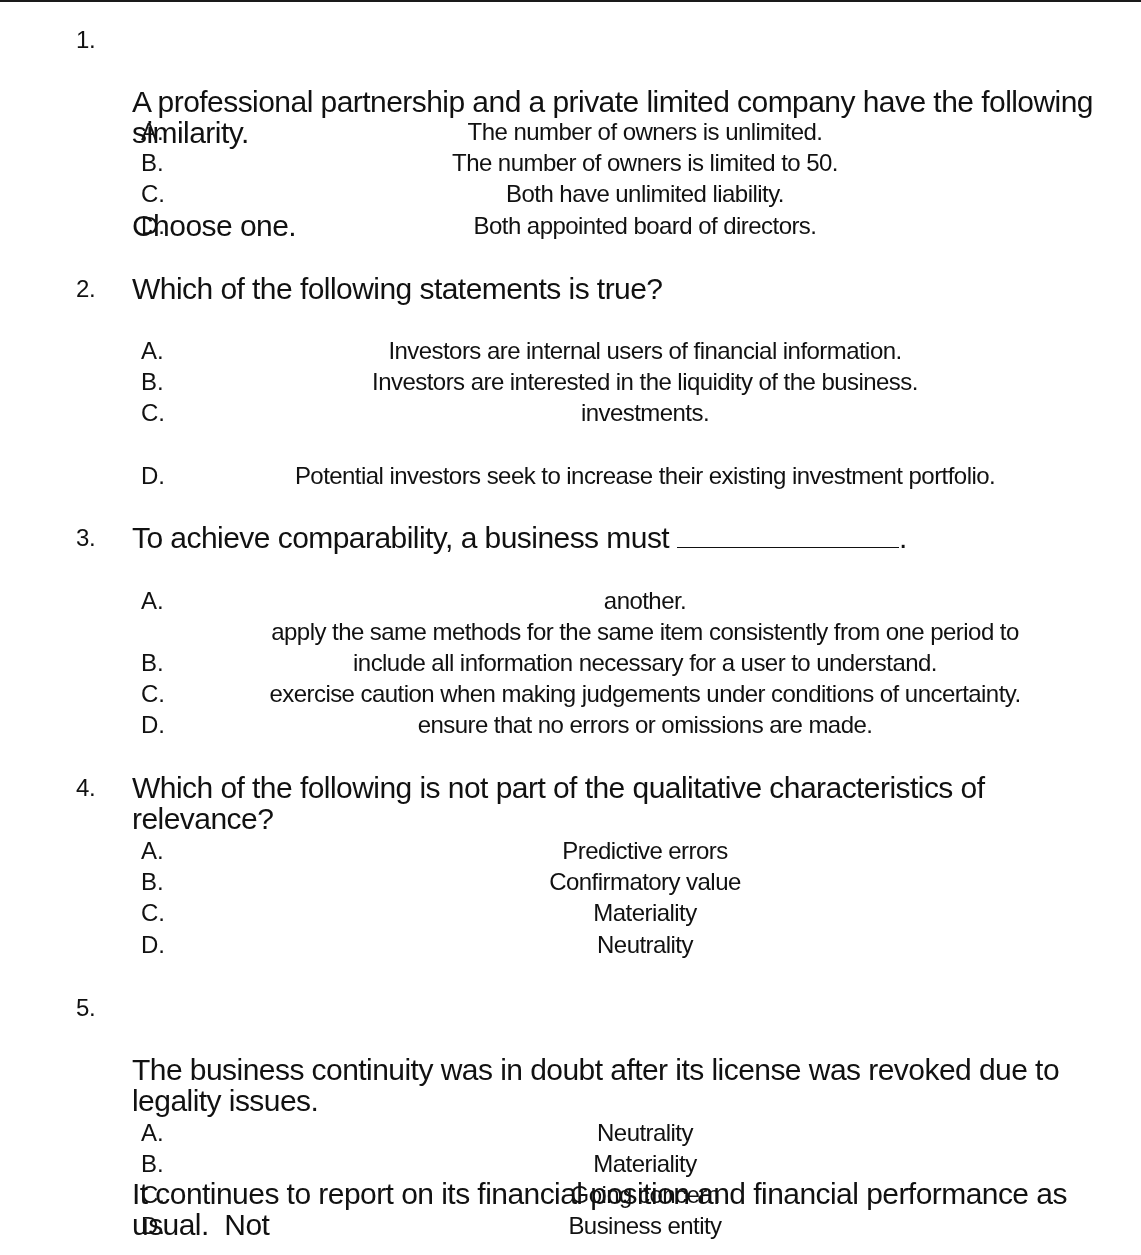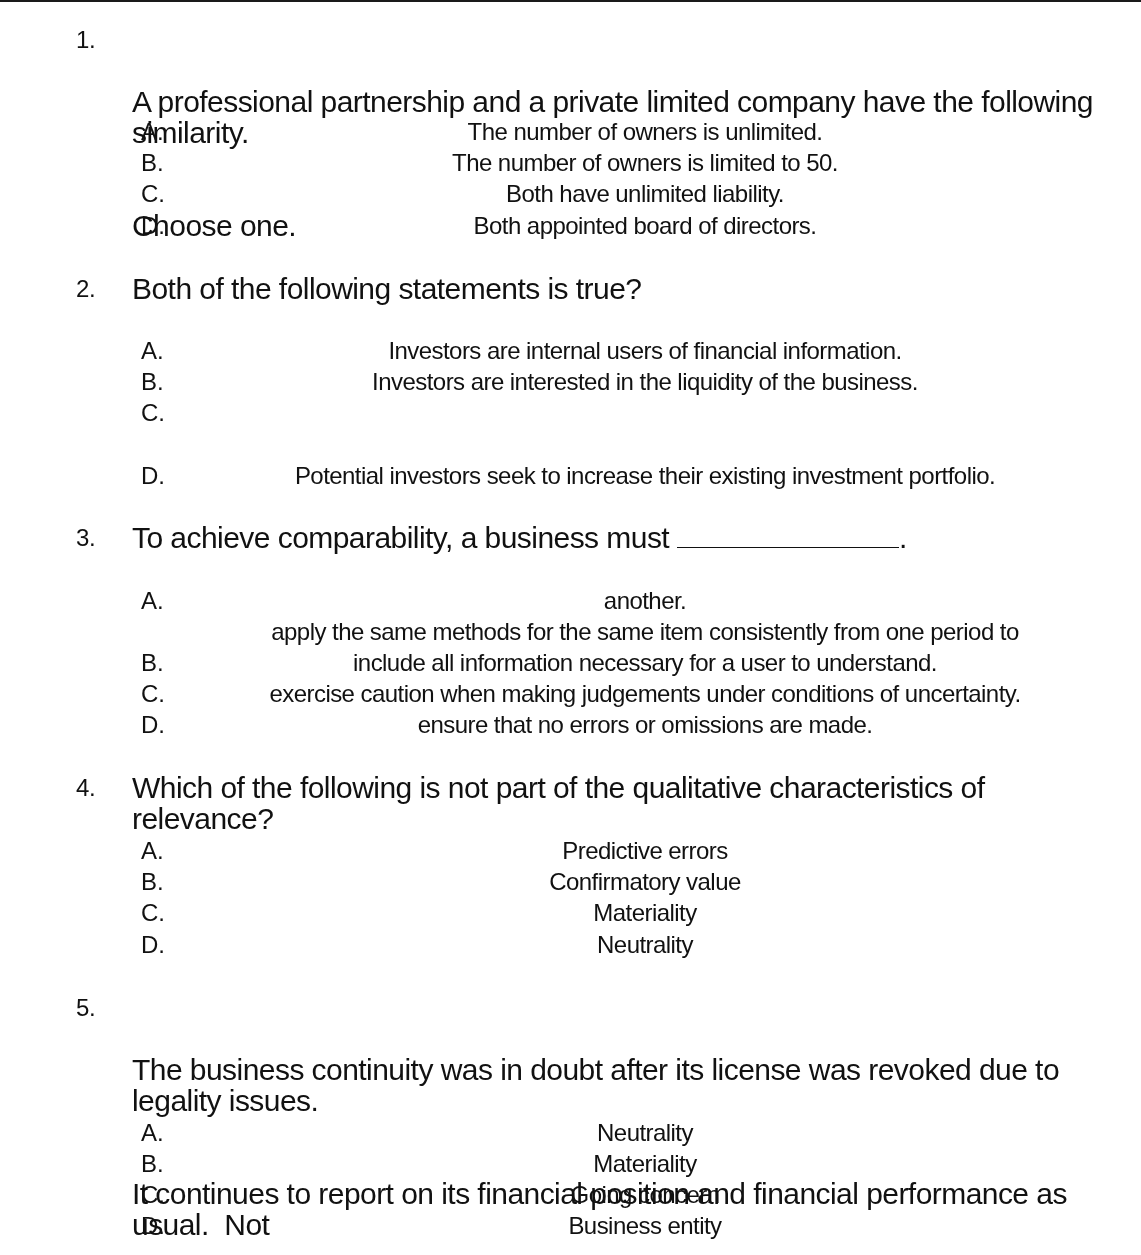"Both of the following statements" div.q-text { text: Both -> Which }
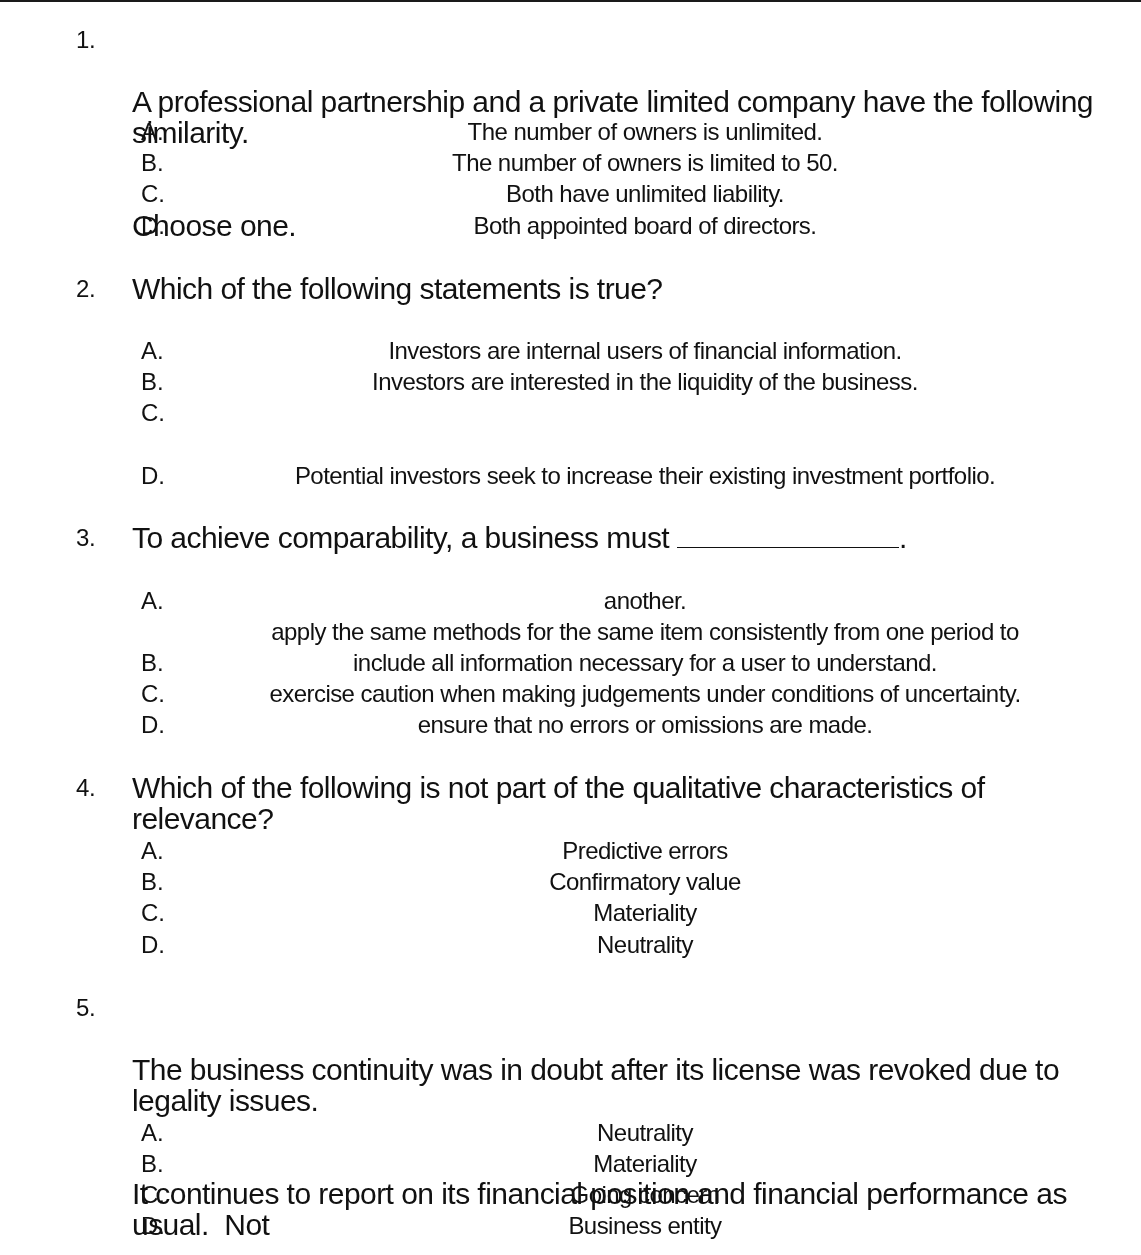"investments." div { html: none -> <div>investments.</div> }
